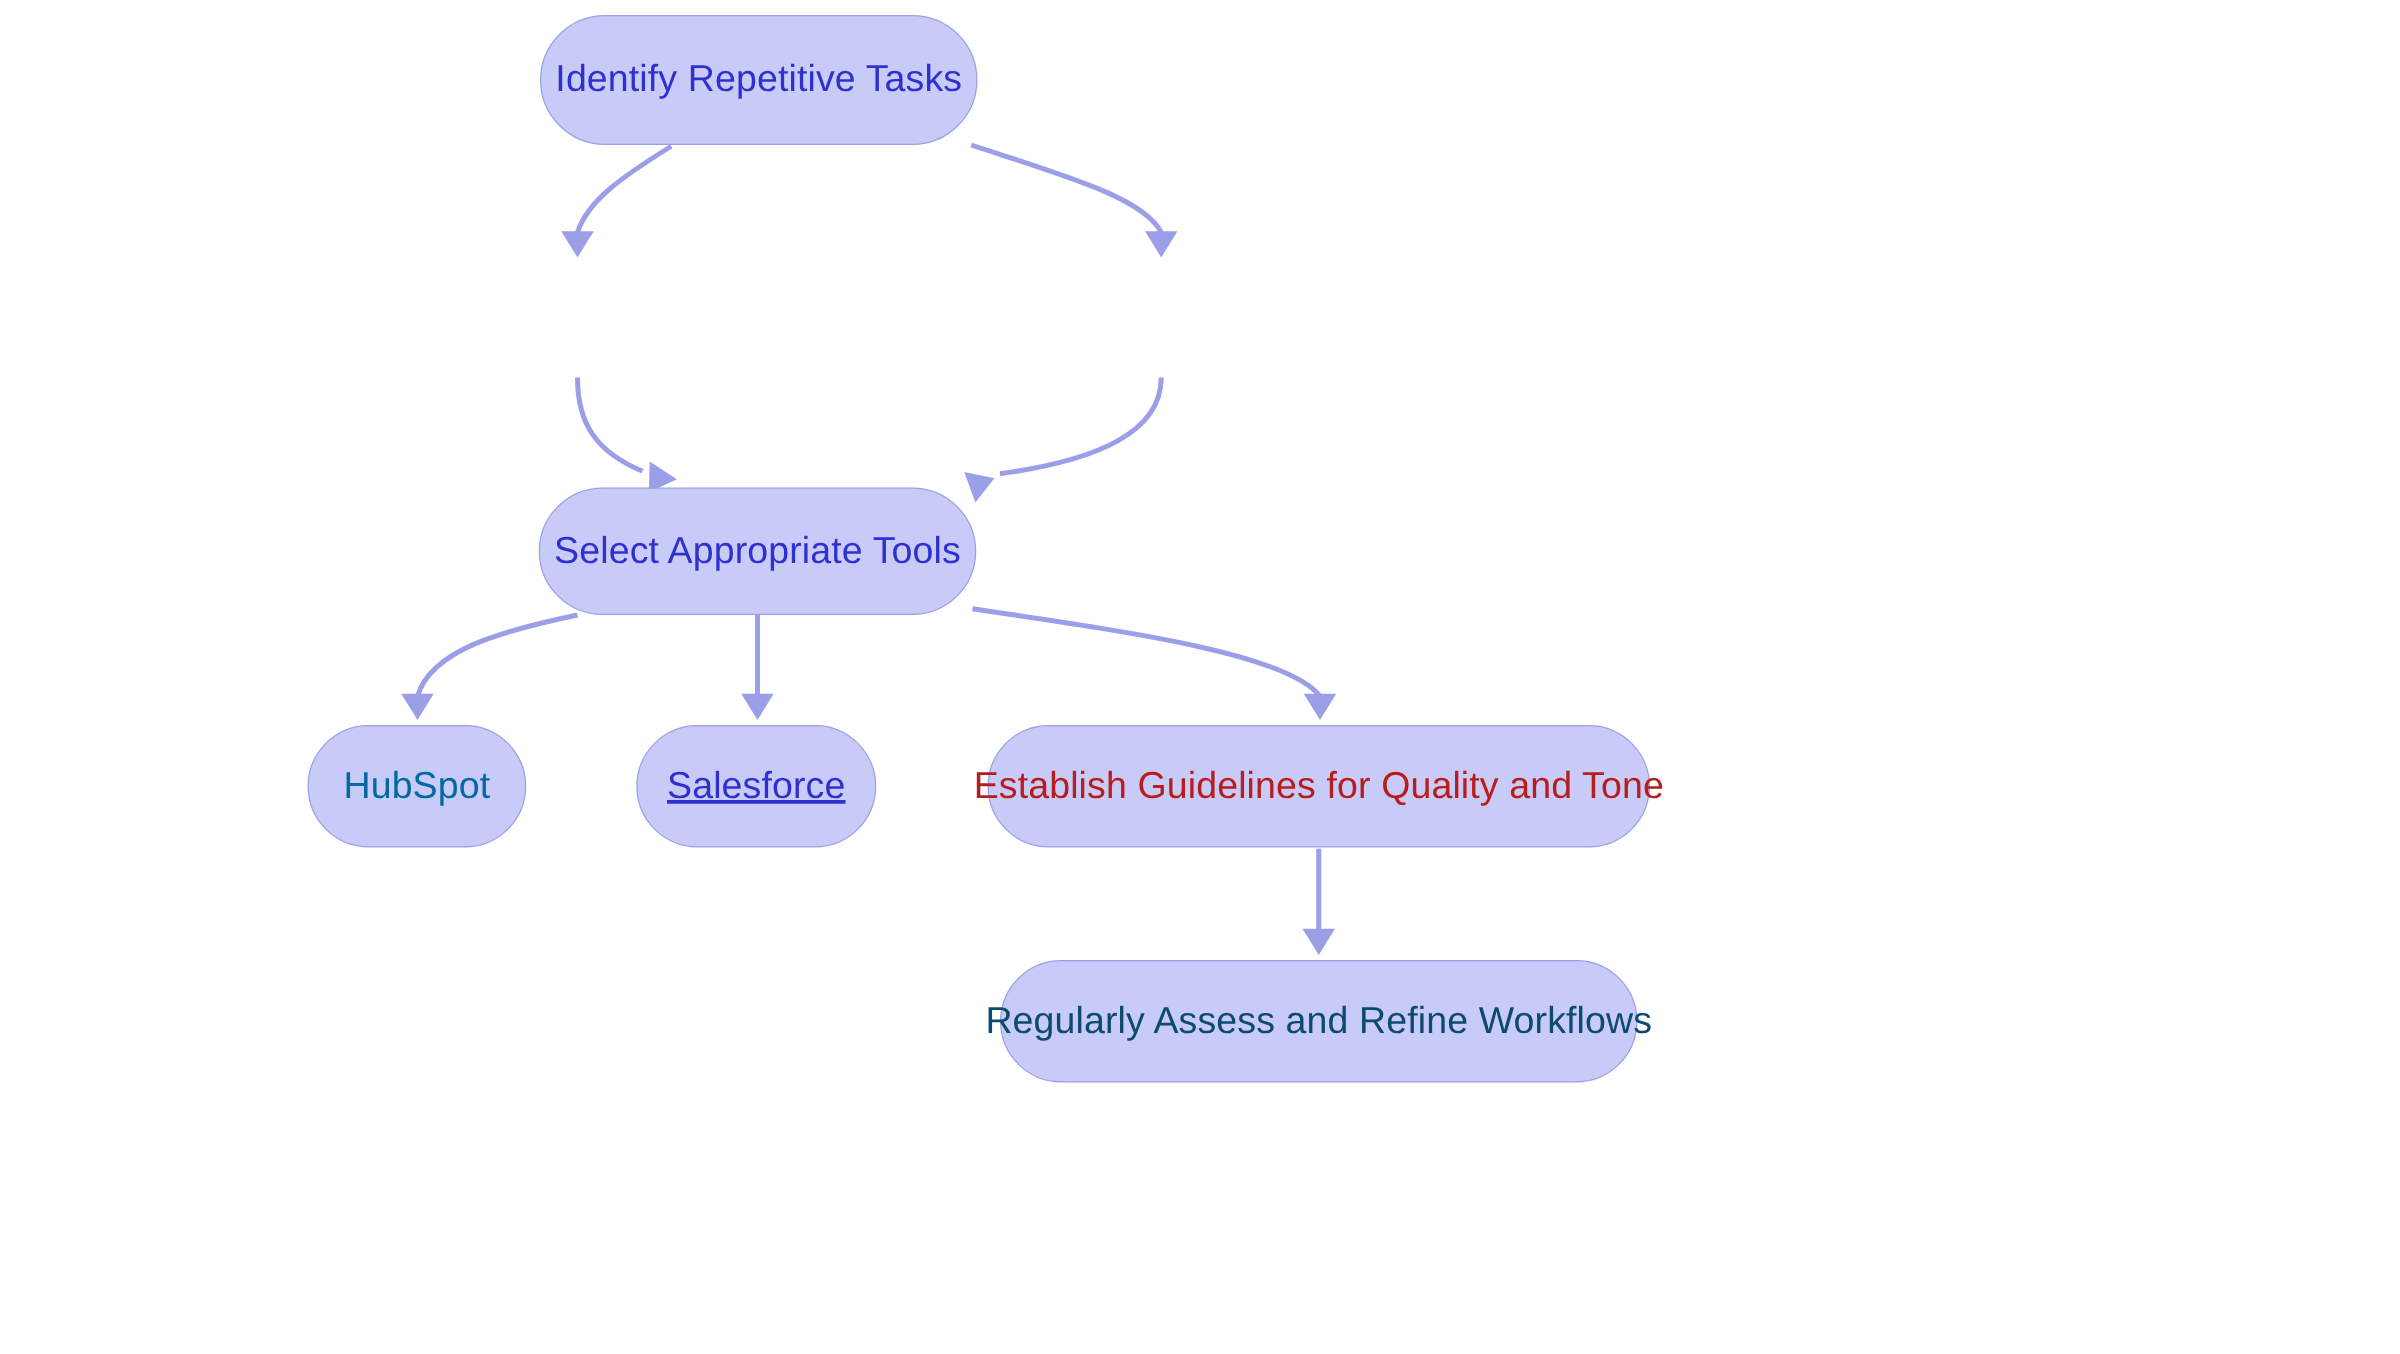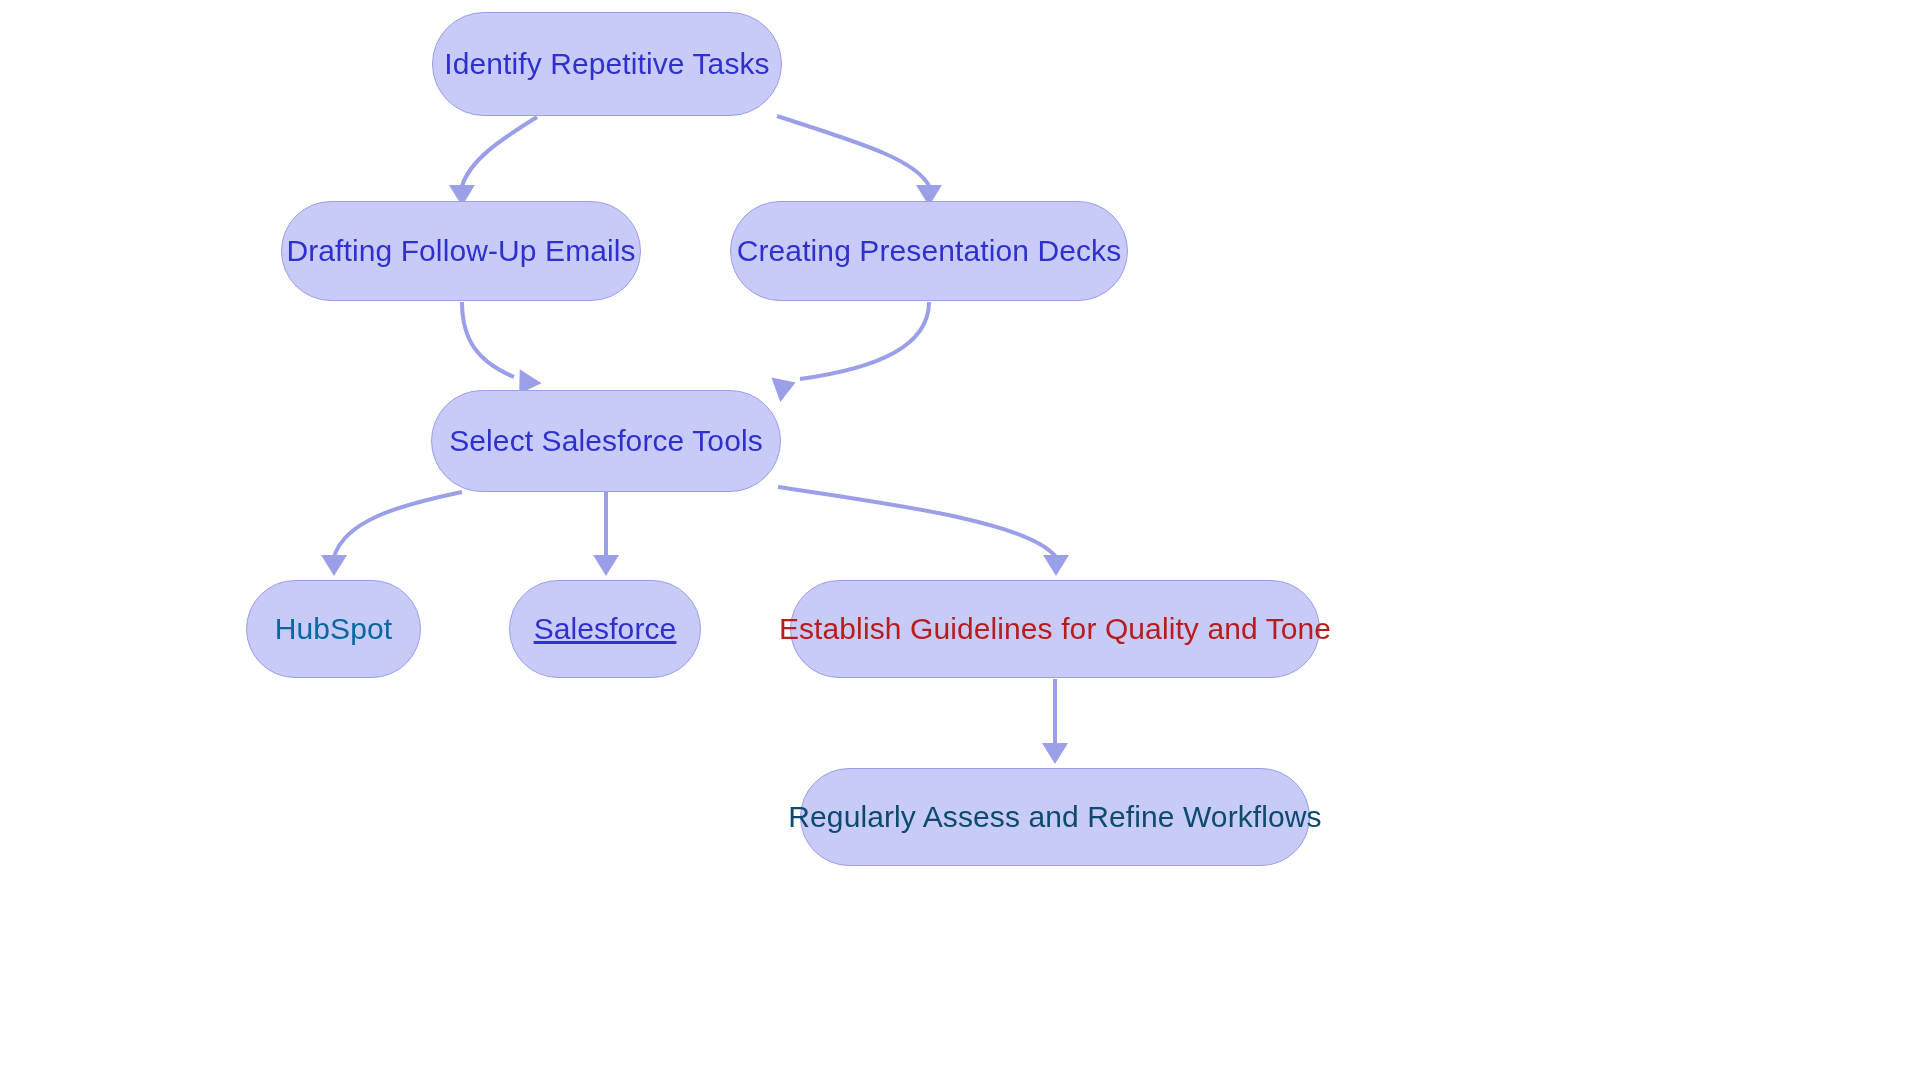"Drafting Follow-Up Emails" div.flow-node { html: <div> <span>Drafting Follow-Up Emails</span> </div> -> none }
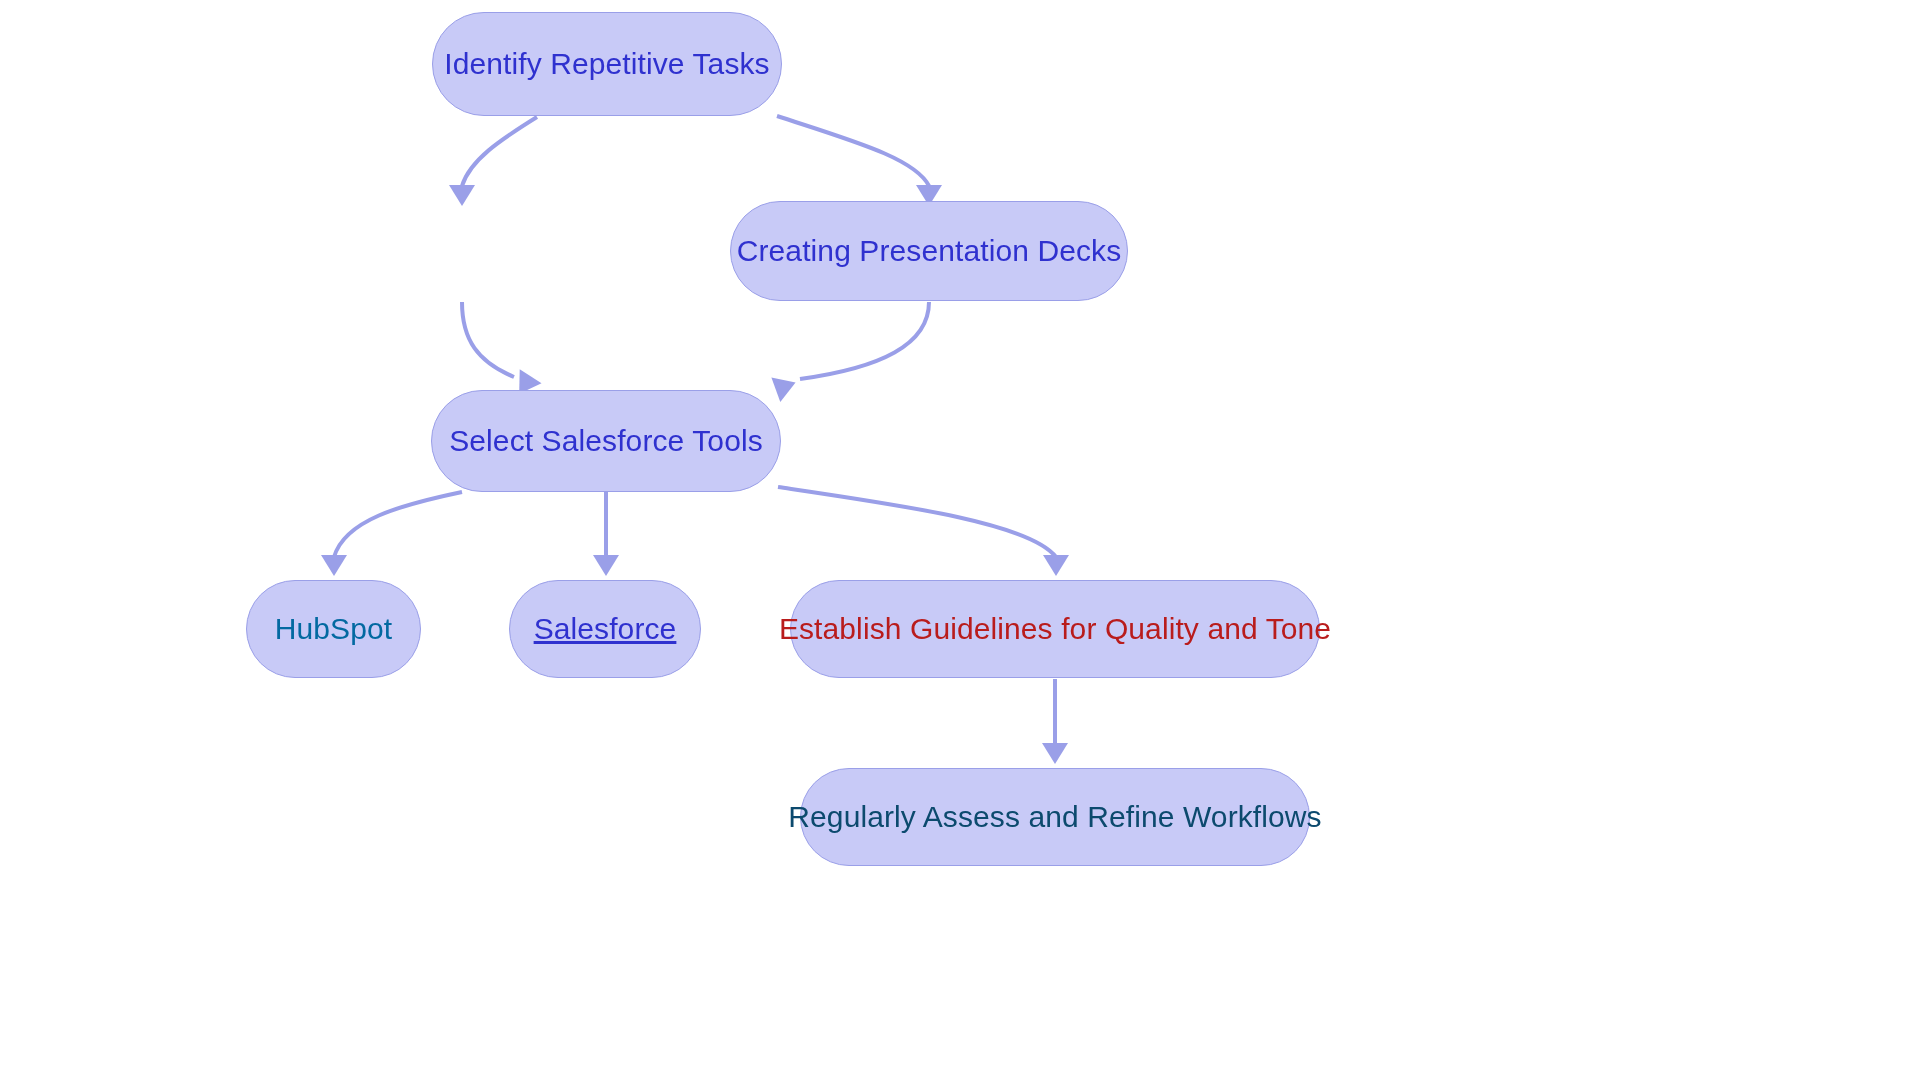"Creating Presentation Decks" div.flow-node { html: <div> <span>Creating Presentation Decks</span> </div> -> none }
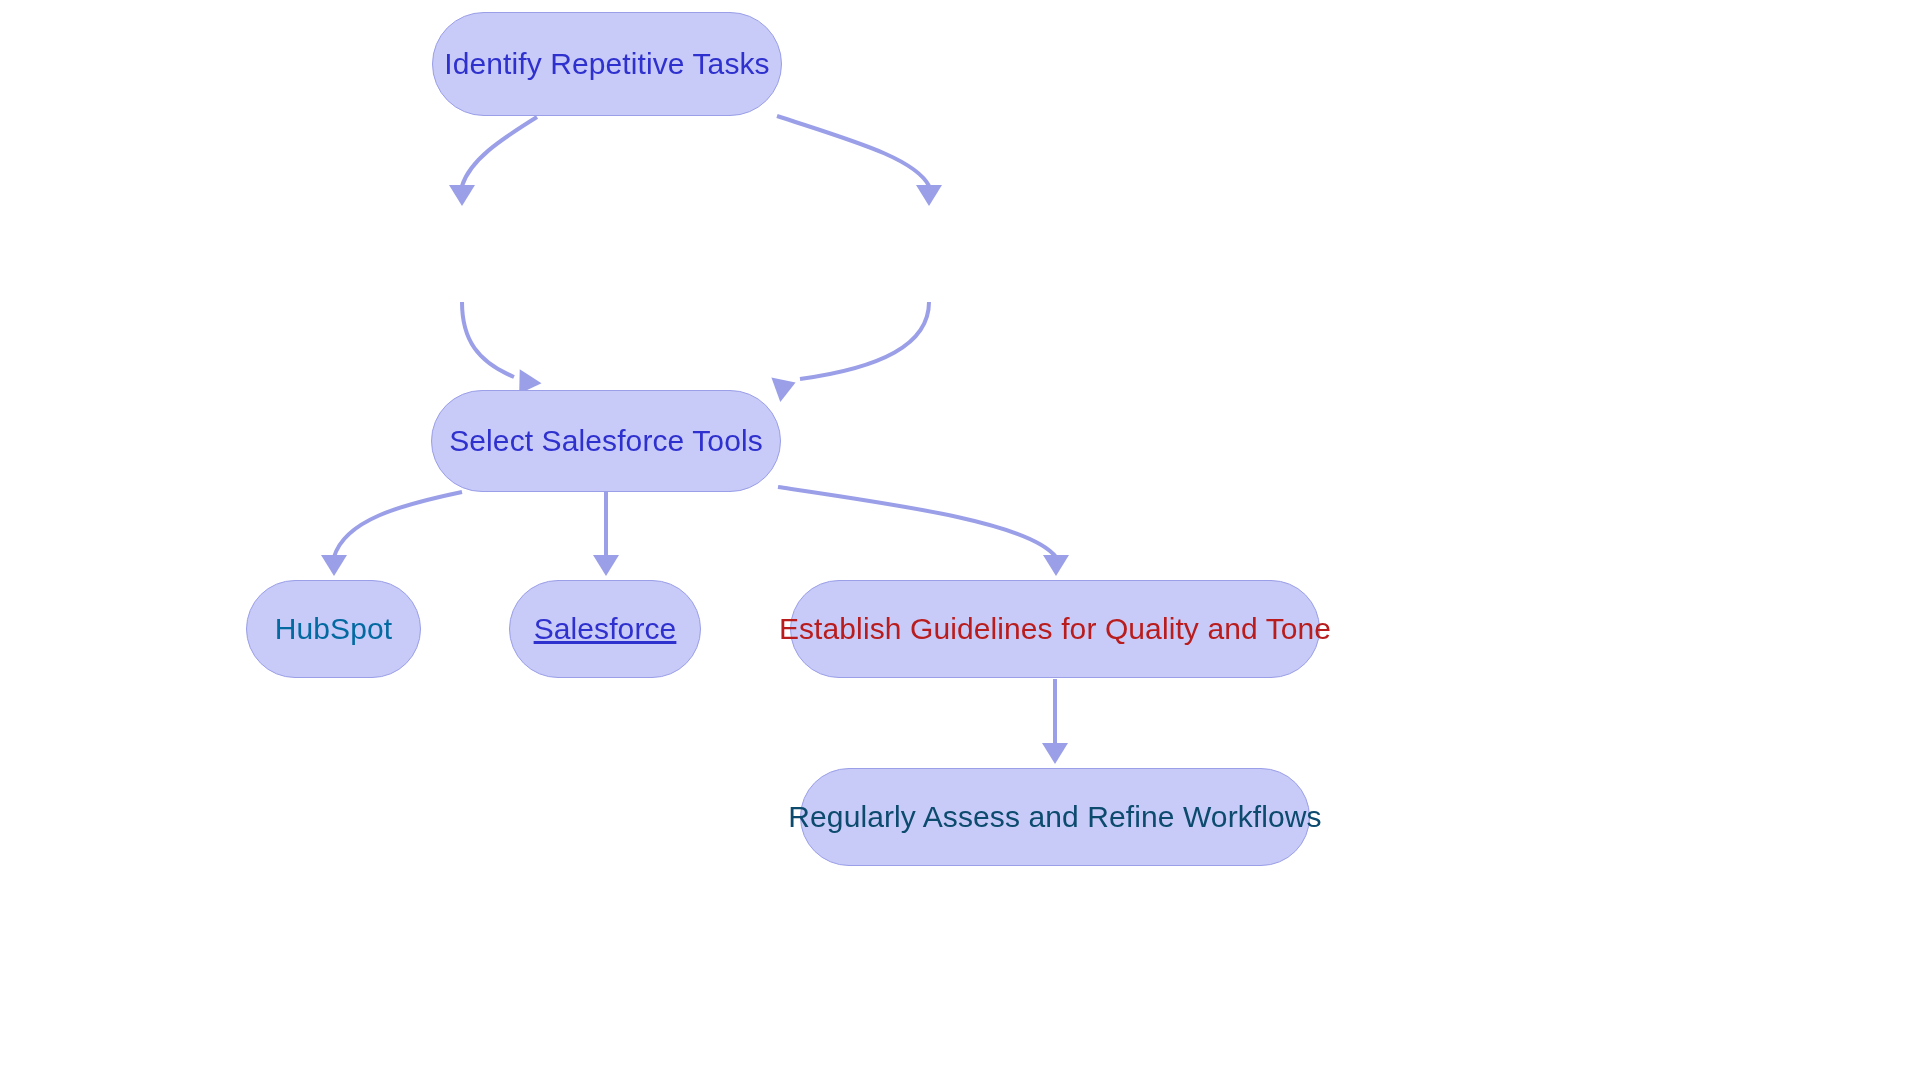"Select Salesforce Tools" span.node-label { text: Salesforce -> Appropriate }
